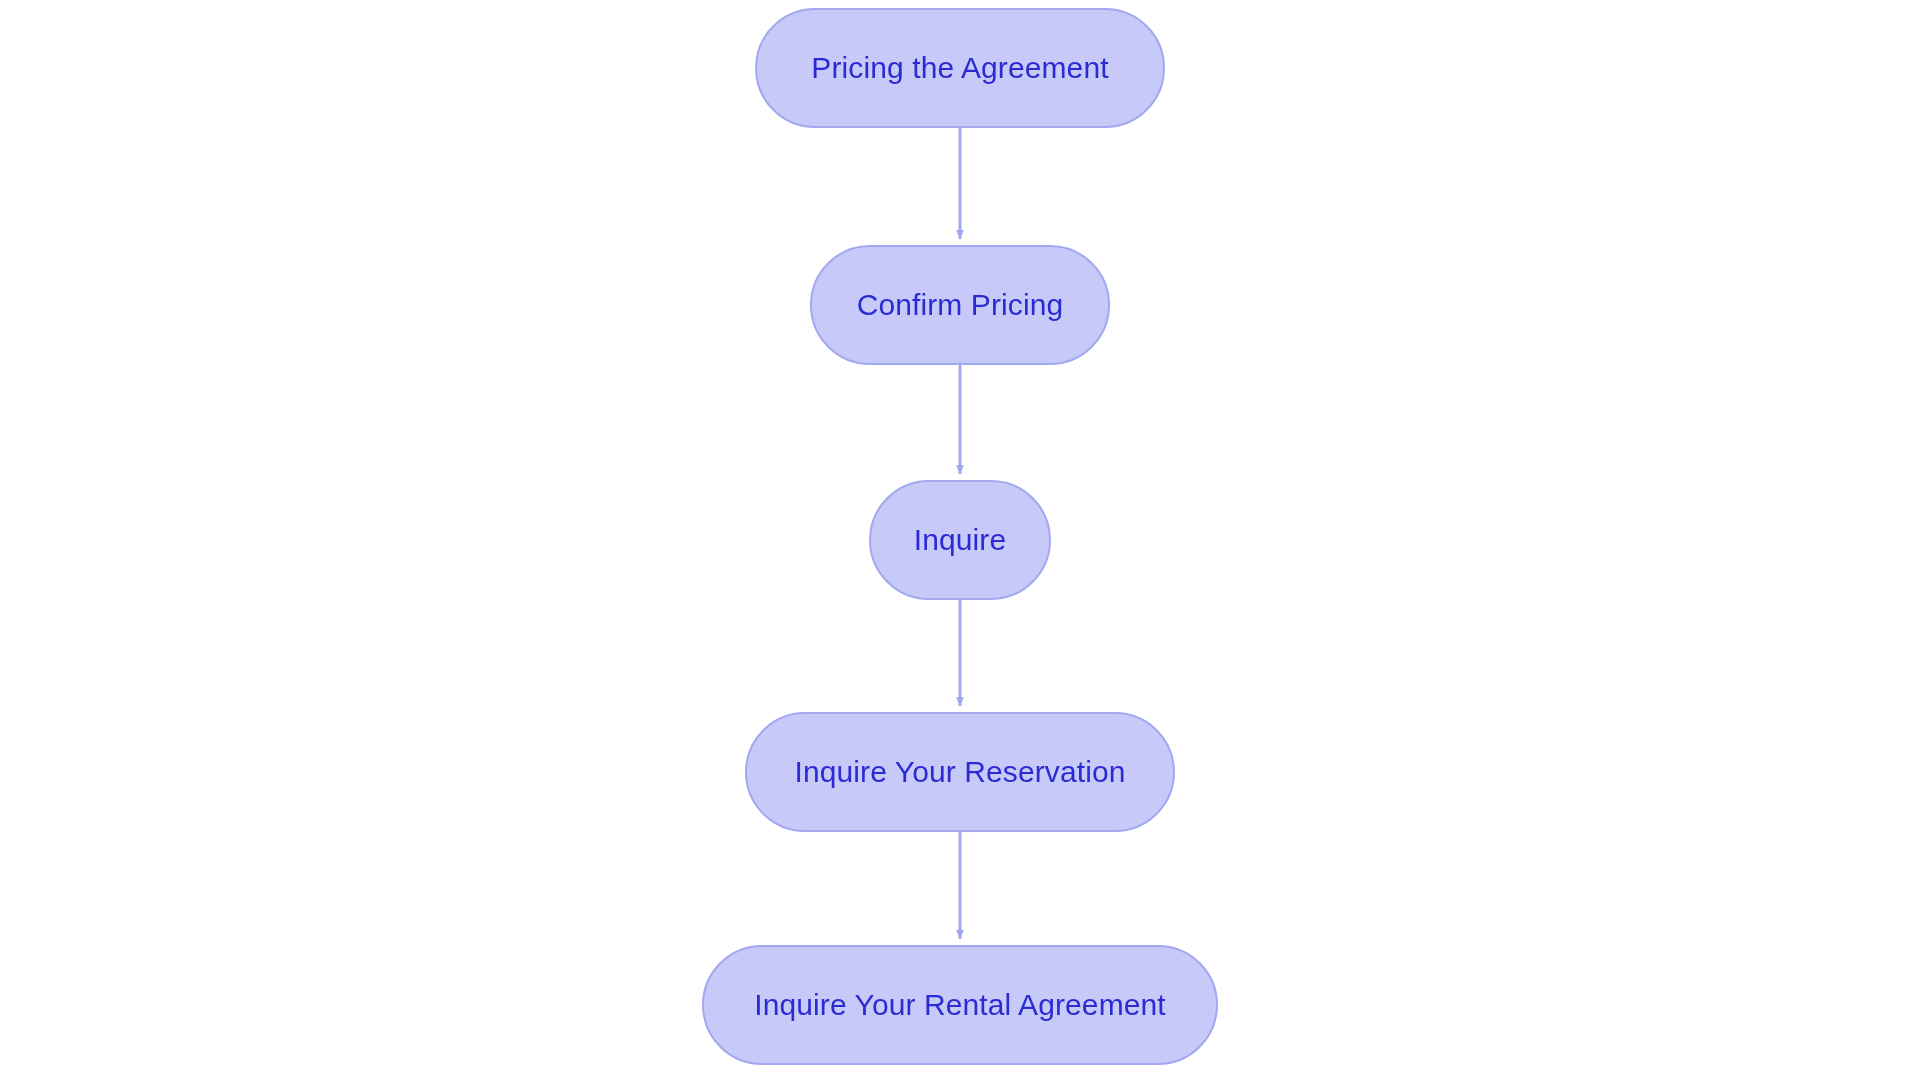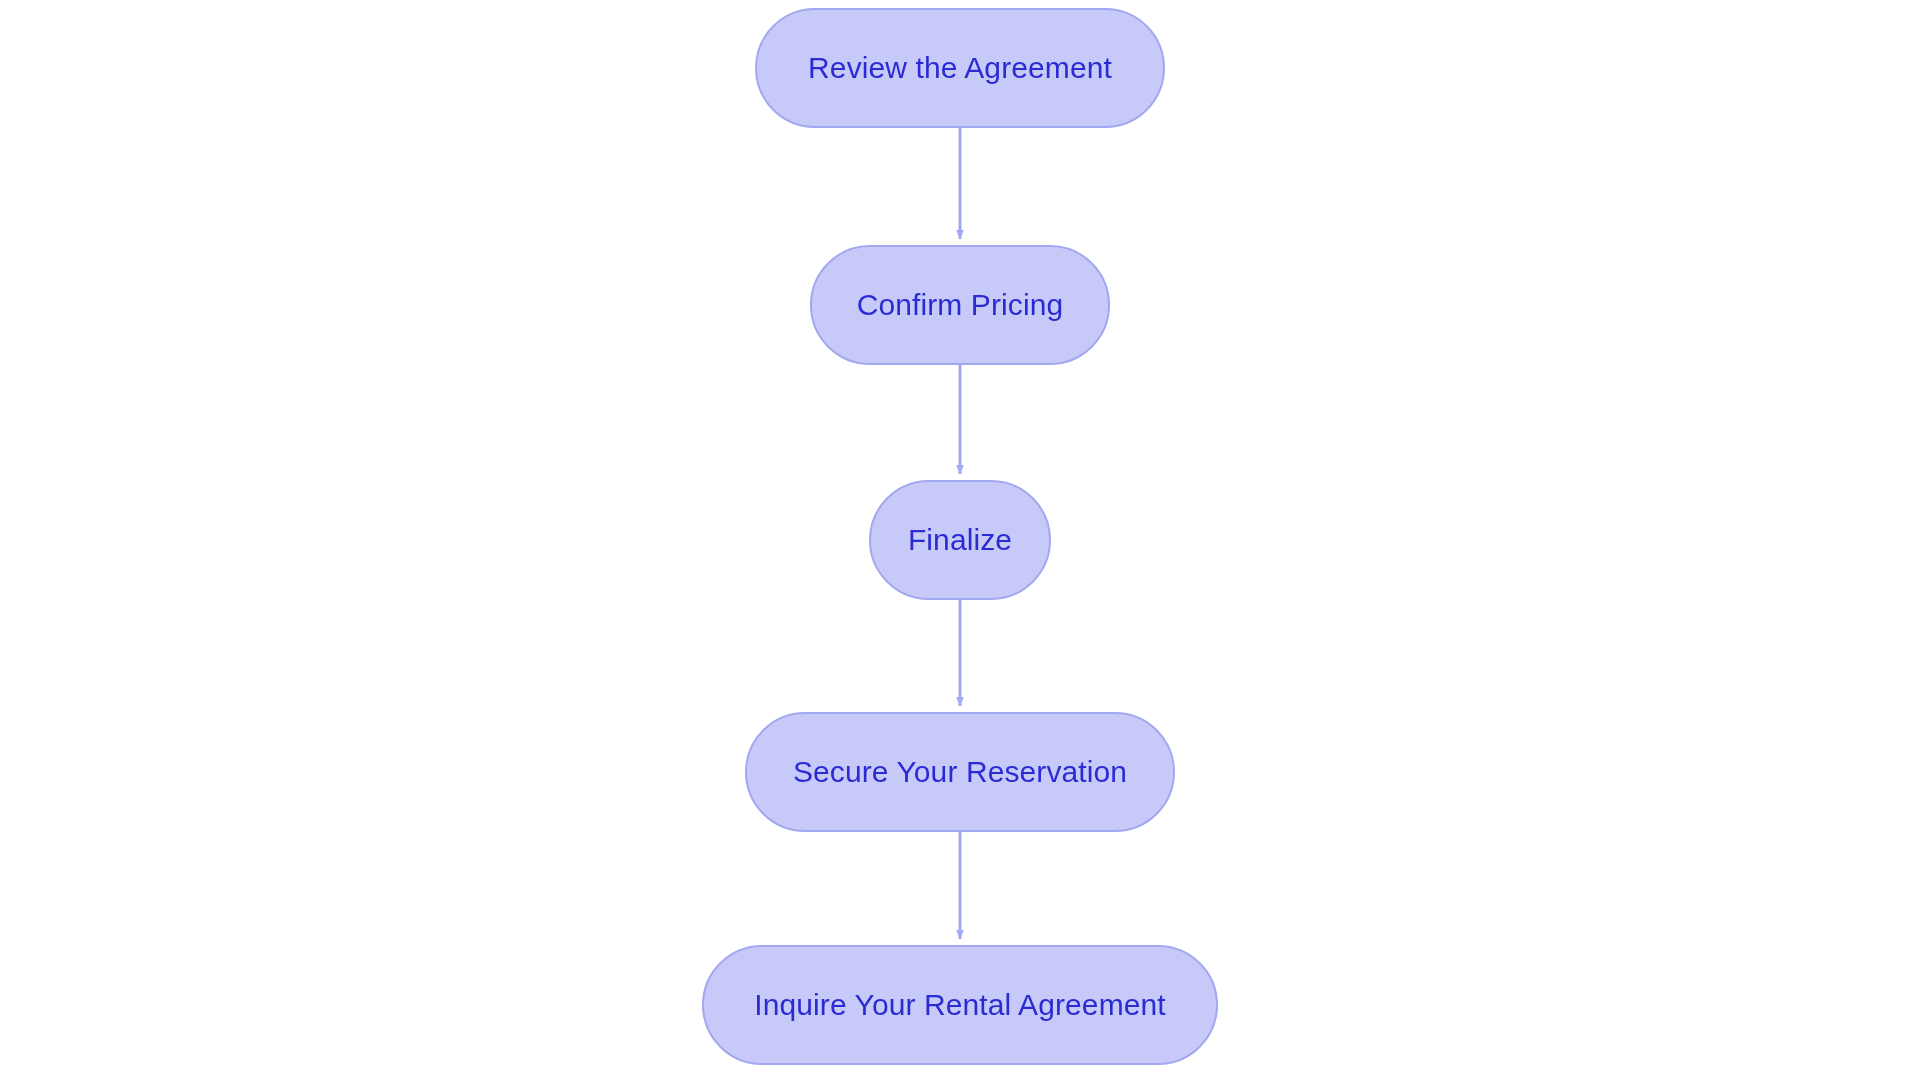"Review the Agreement" span.node-label { text: Review -> Pricing }
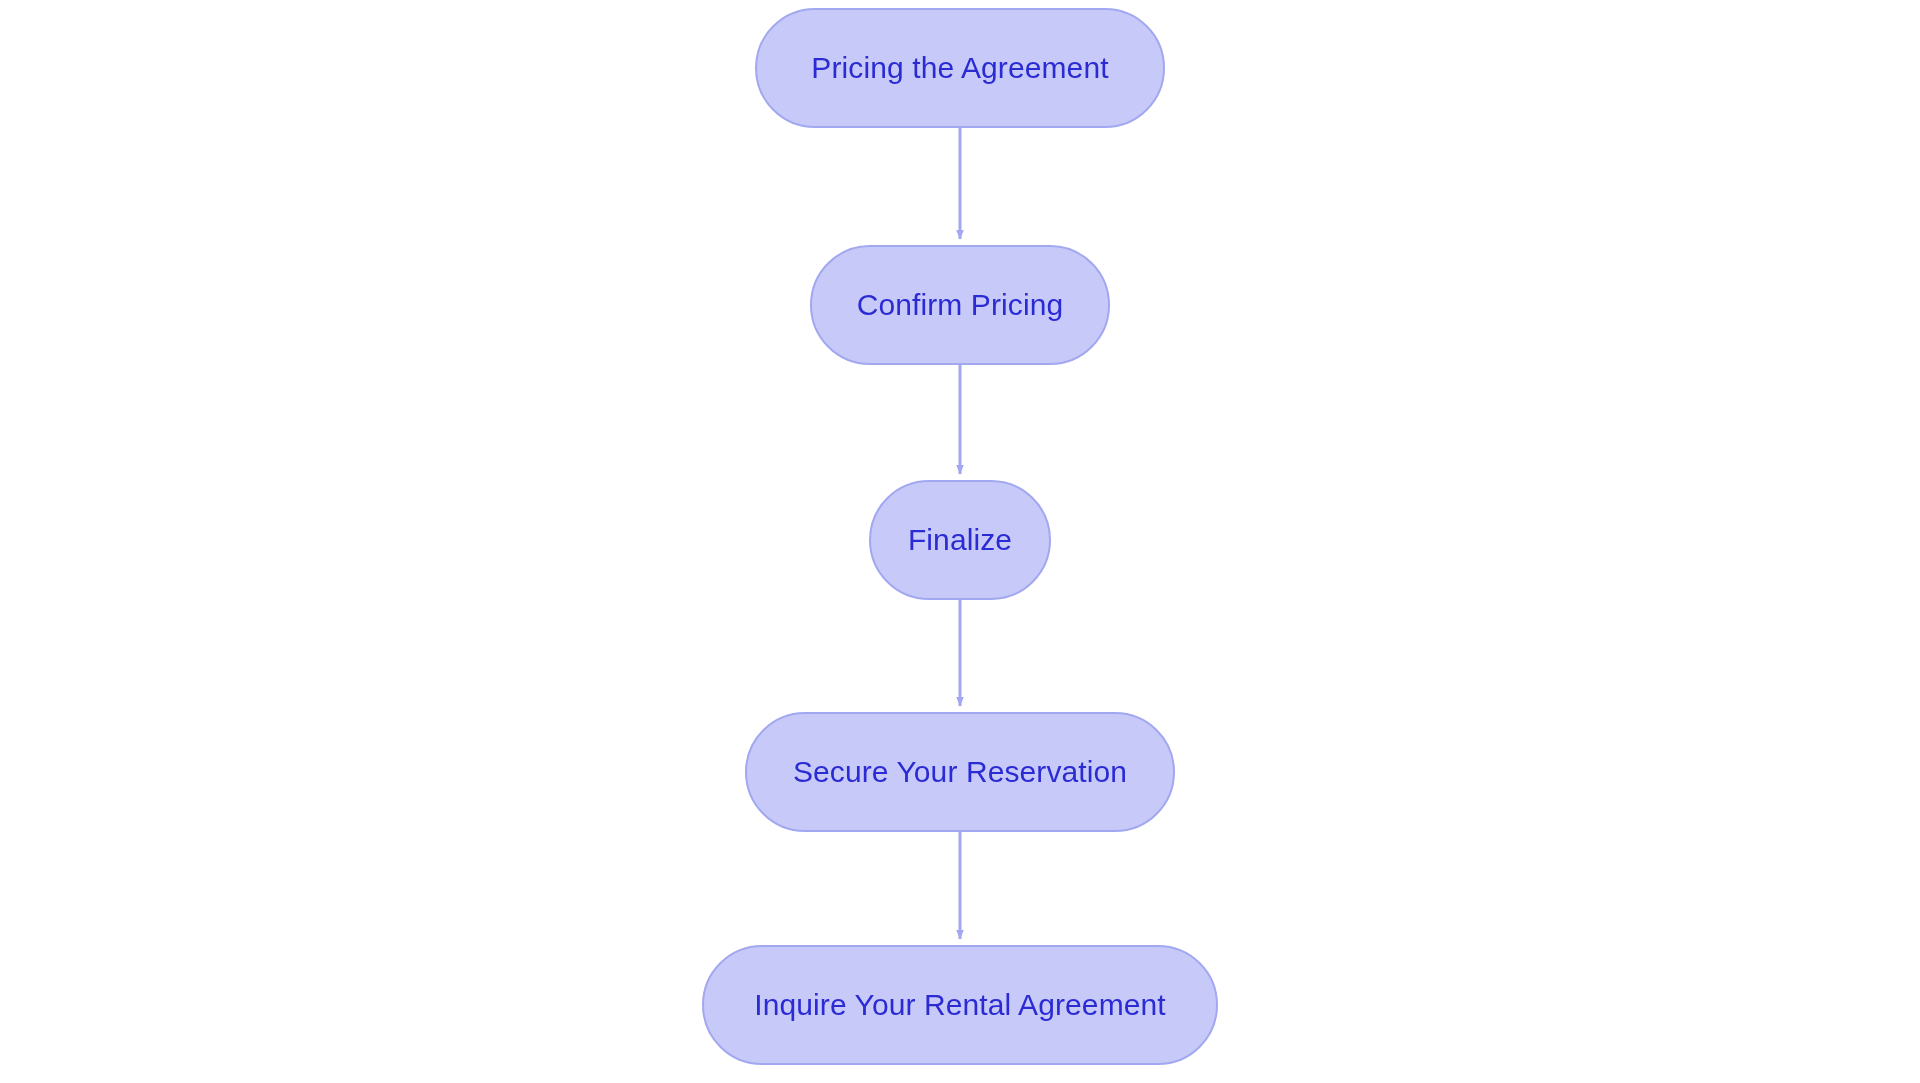"Finalize" span.node-label { text: Finalize -> Inquire }
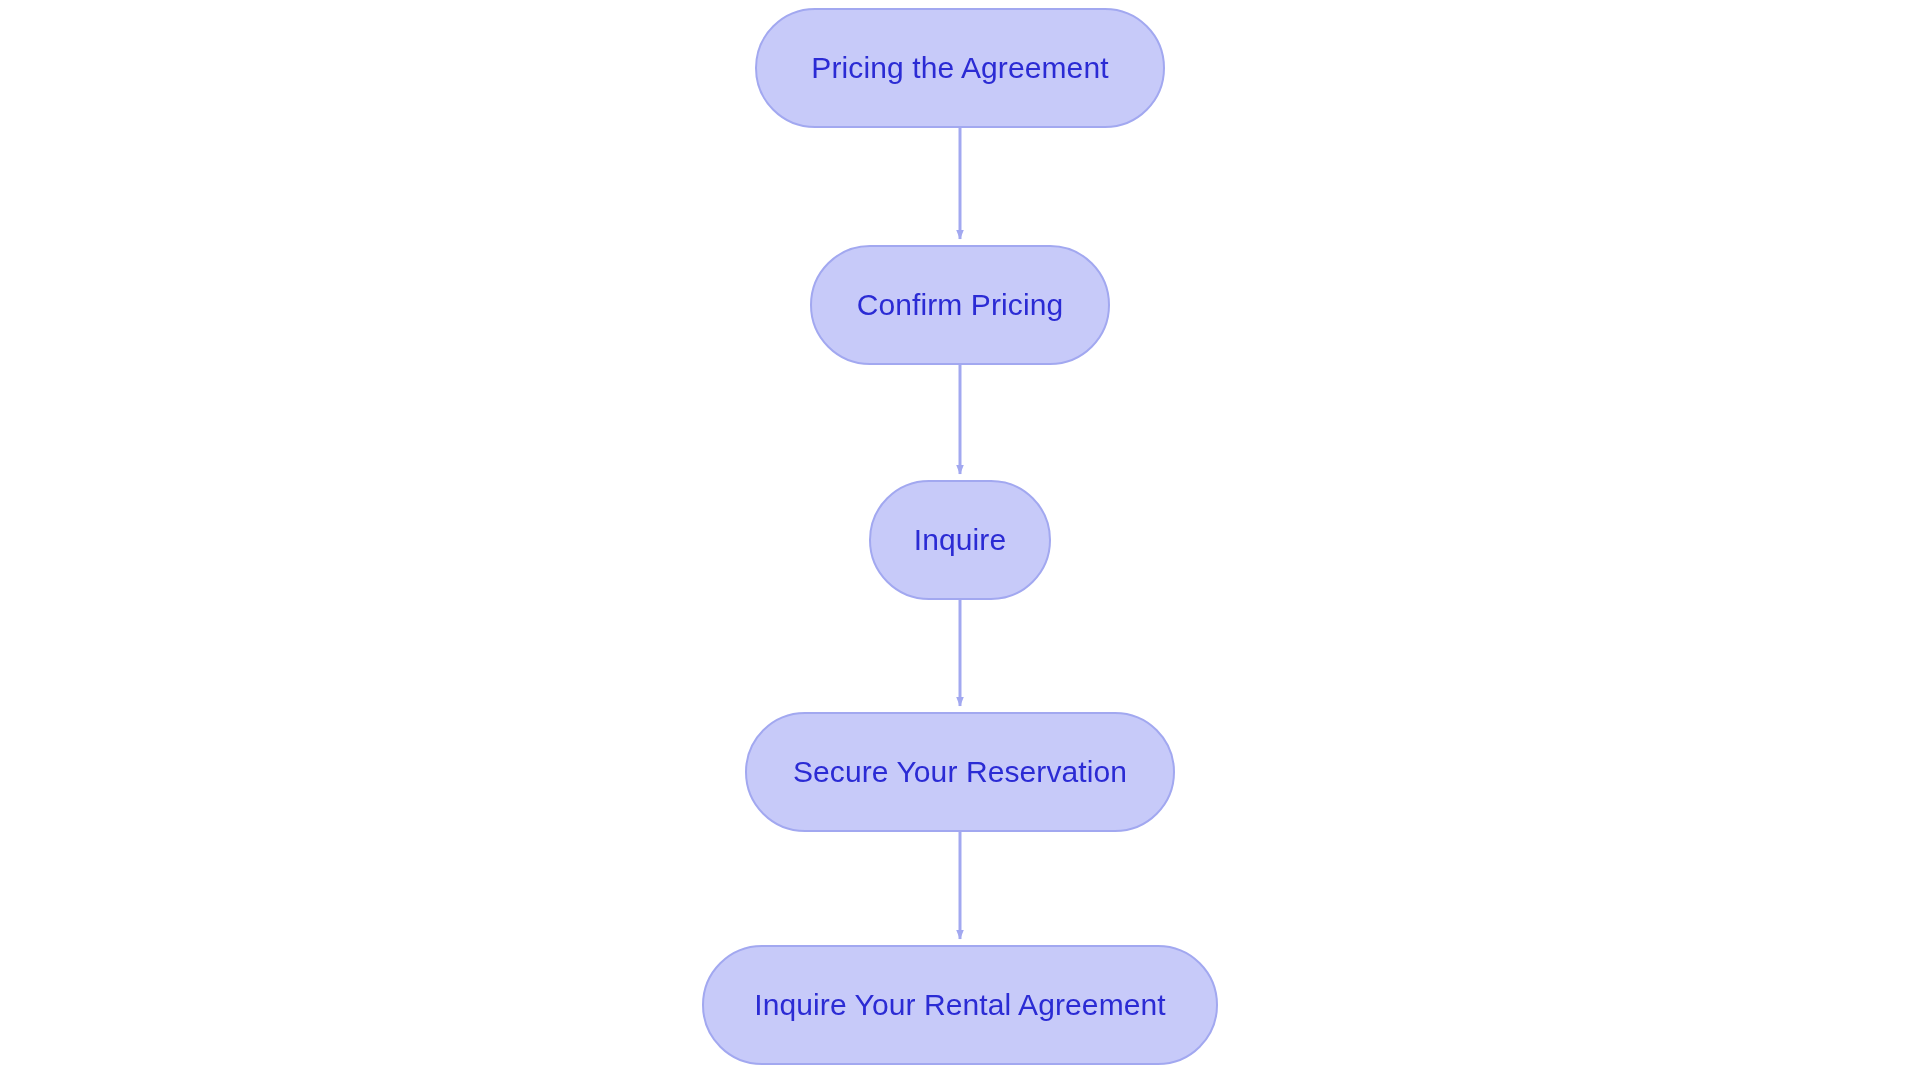"Secure Your Reservation" span.node-label { text: Secure -> Inquire }
